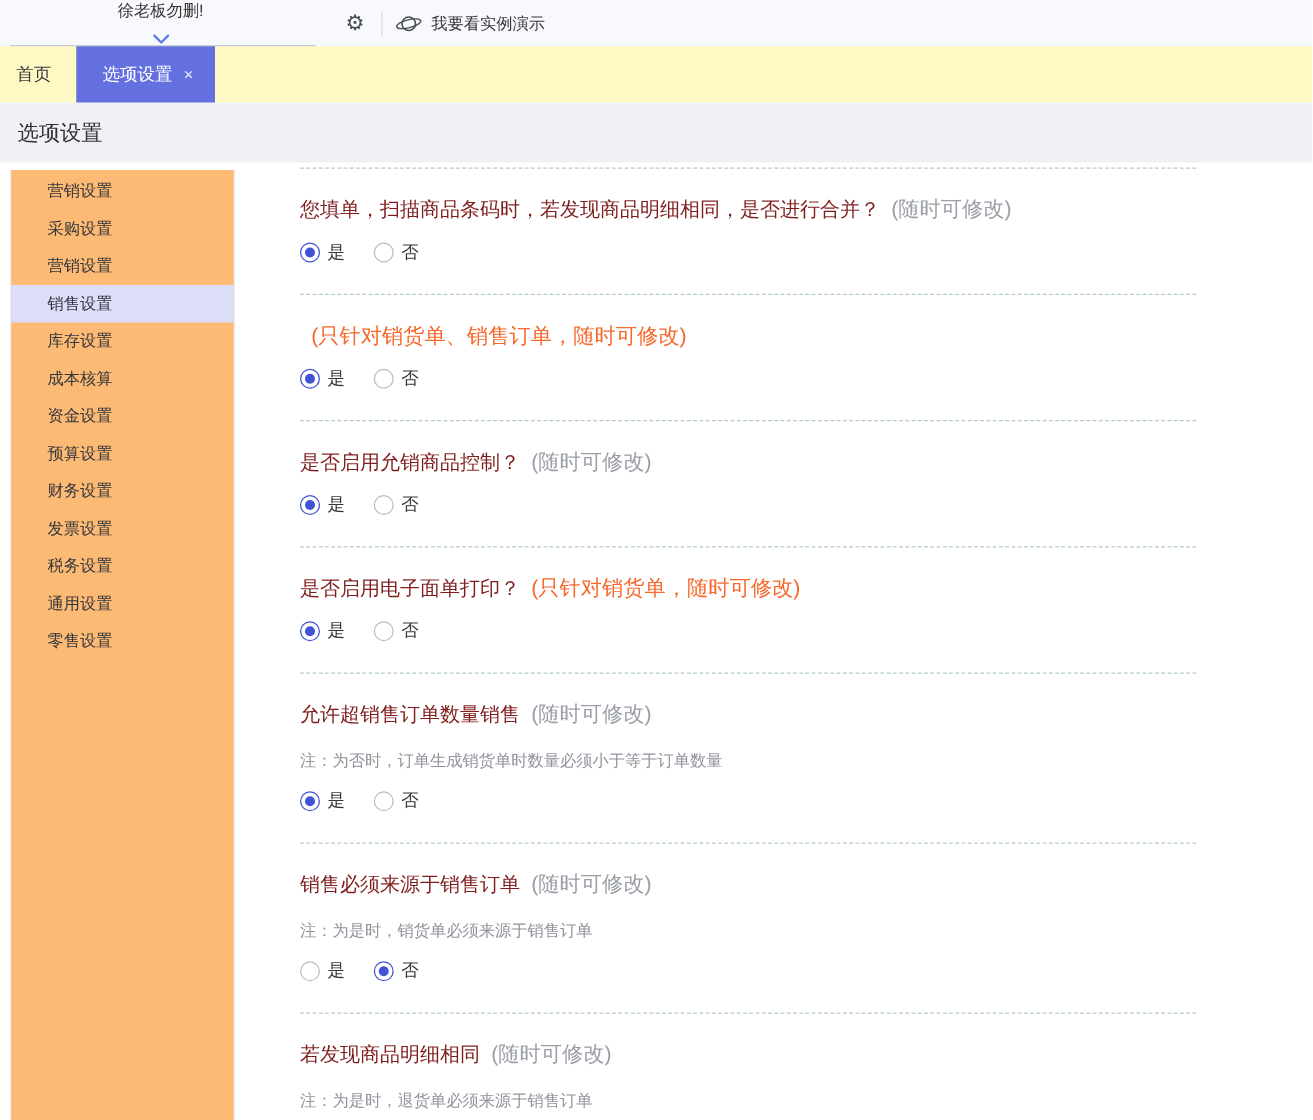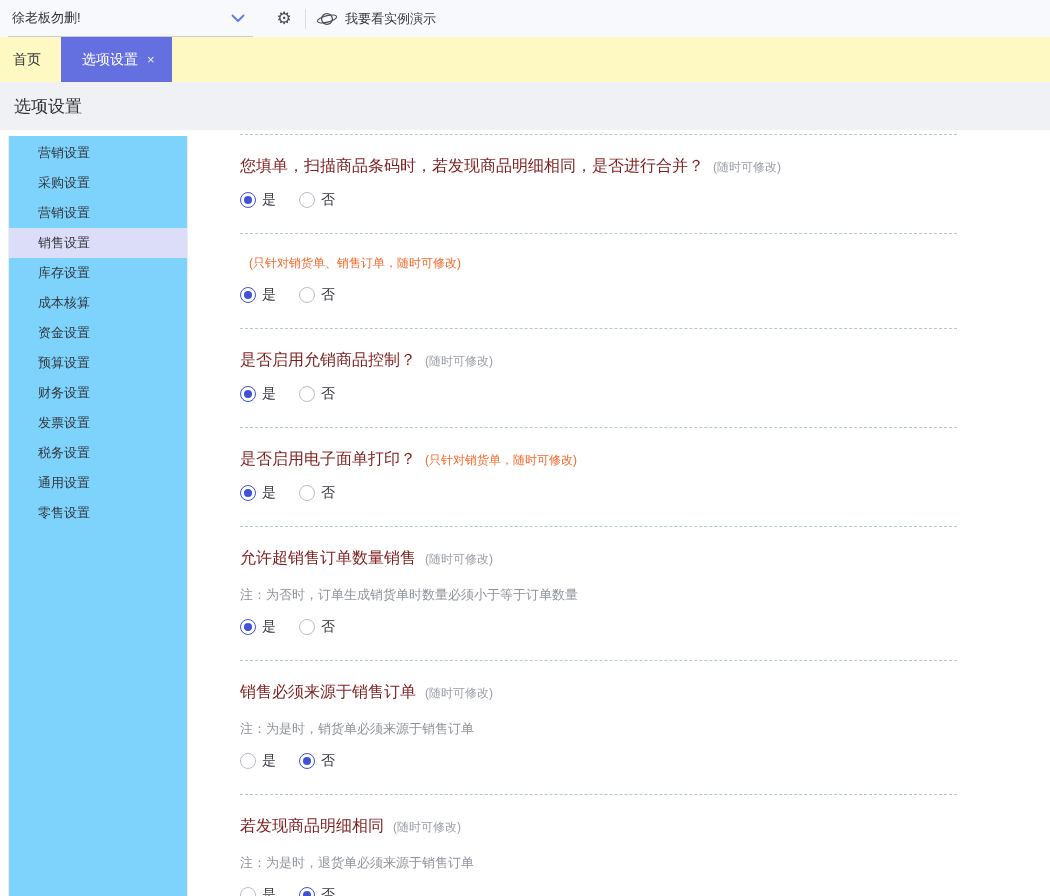"徐老板勿删!" .account-select { flex-direction: none -> column }
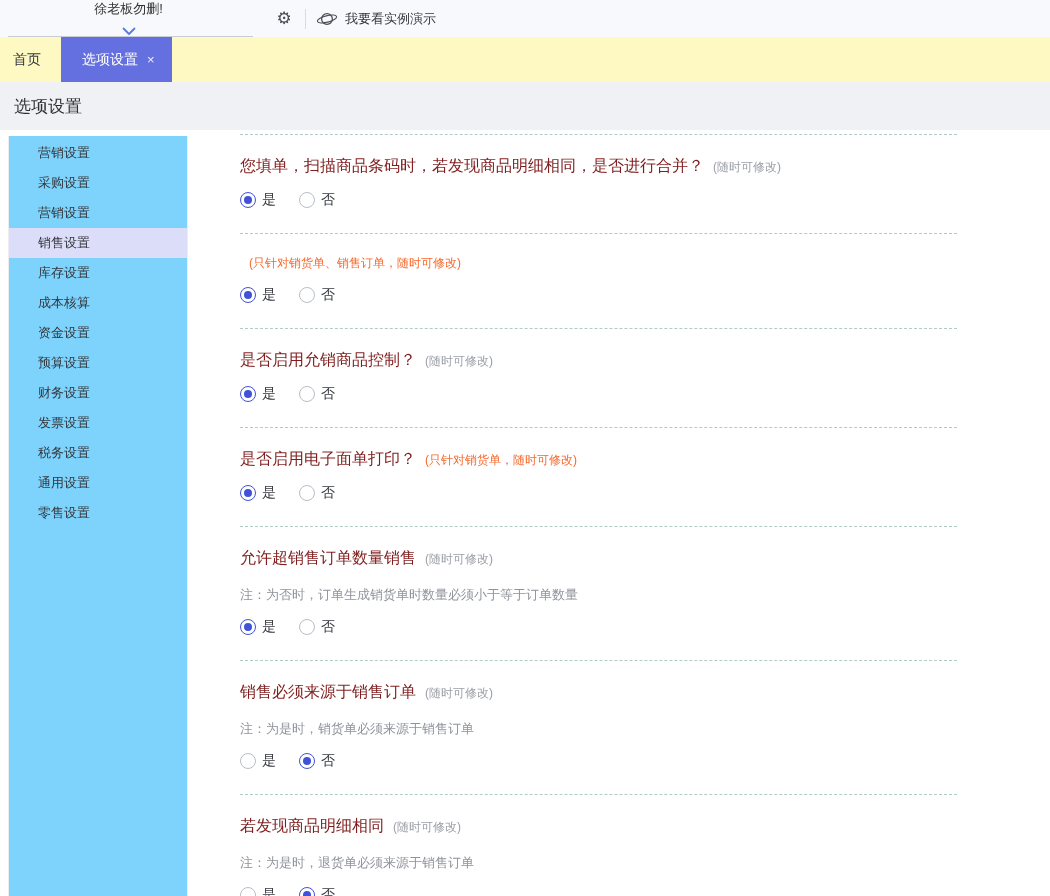"营销设置" .sidebar { background: #7dd3fc -> #fdba74 }
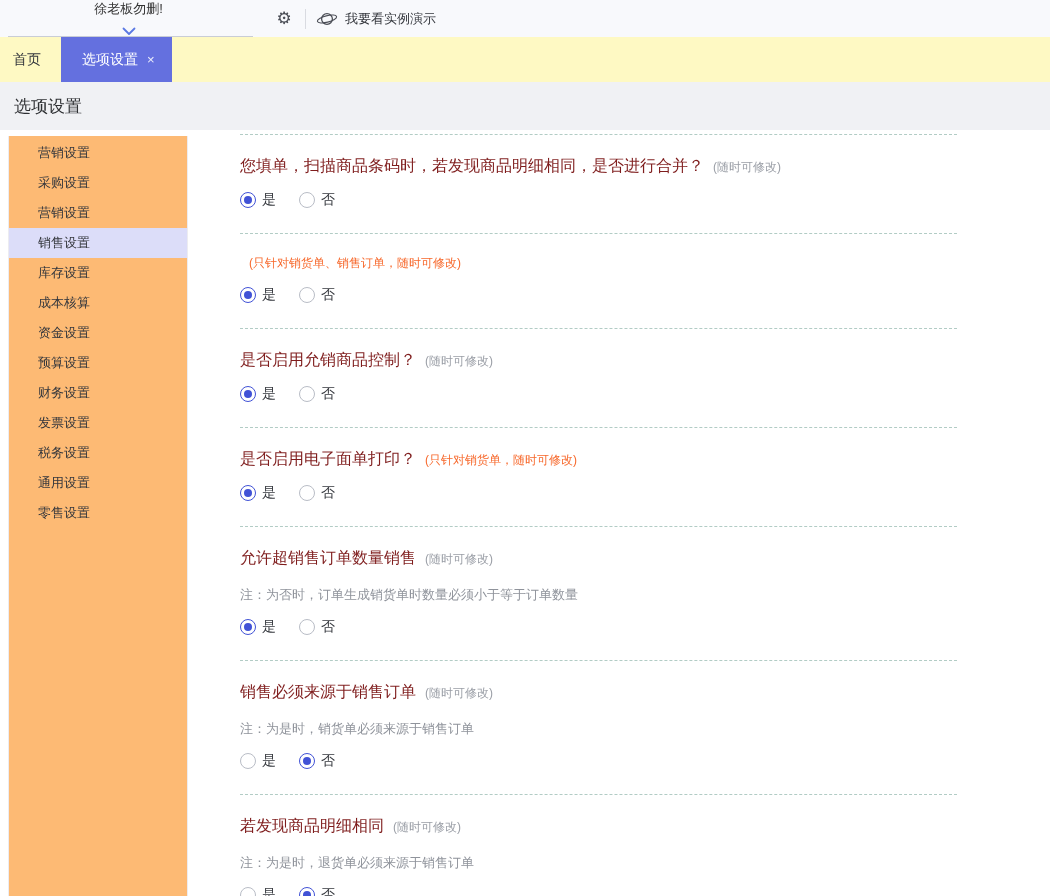"(随时可修改)" .q-hint { font-size: 12px -> 17px }
